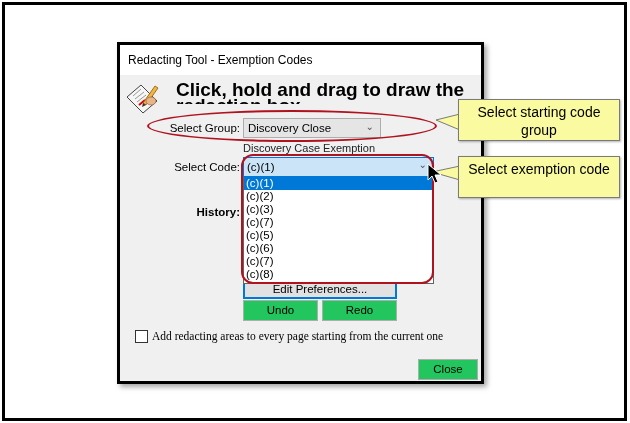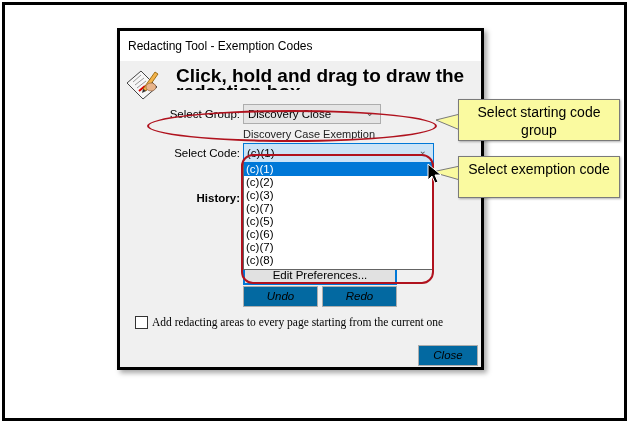"Redacting Tool - Exemption Codes" .dialog { top: 28px -> 42px }
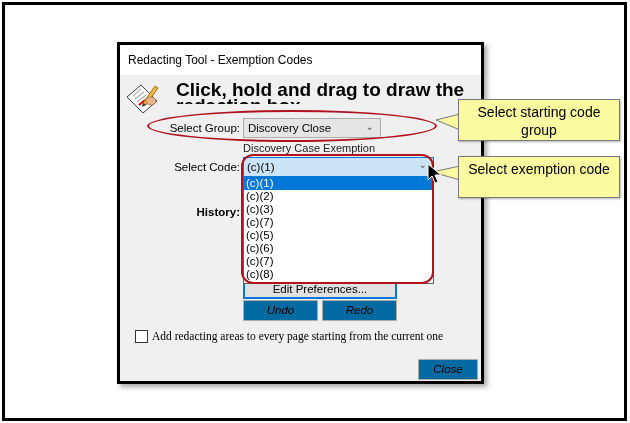"Undo" .btn { background: #0369a1 -> #22c55e; font-style: italic -> none }
